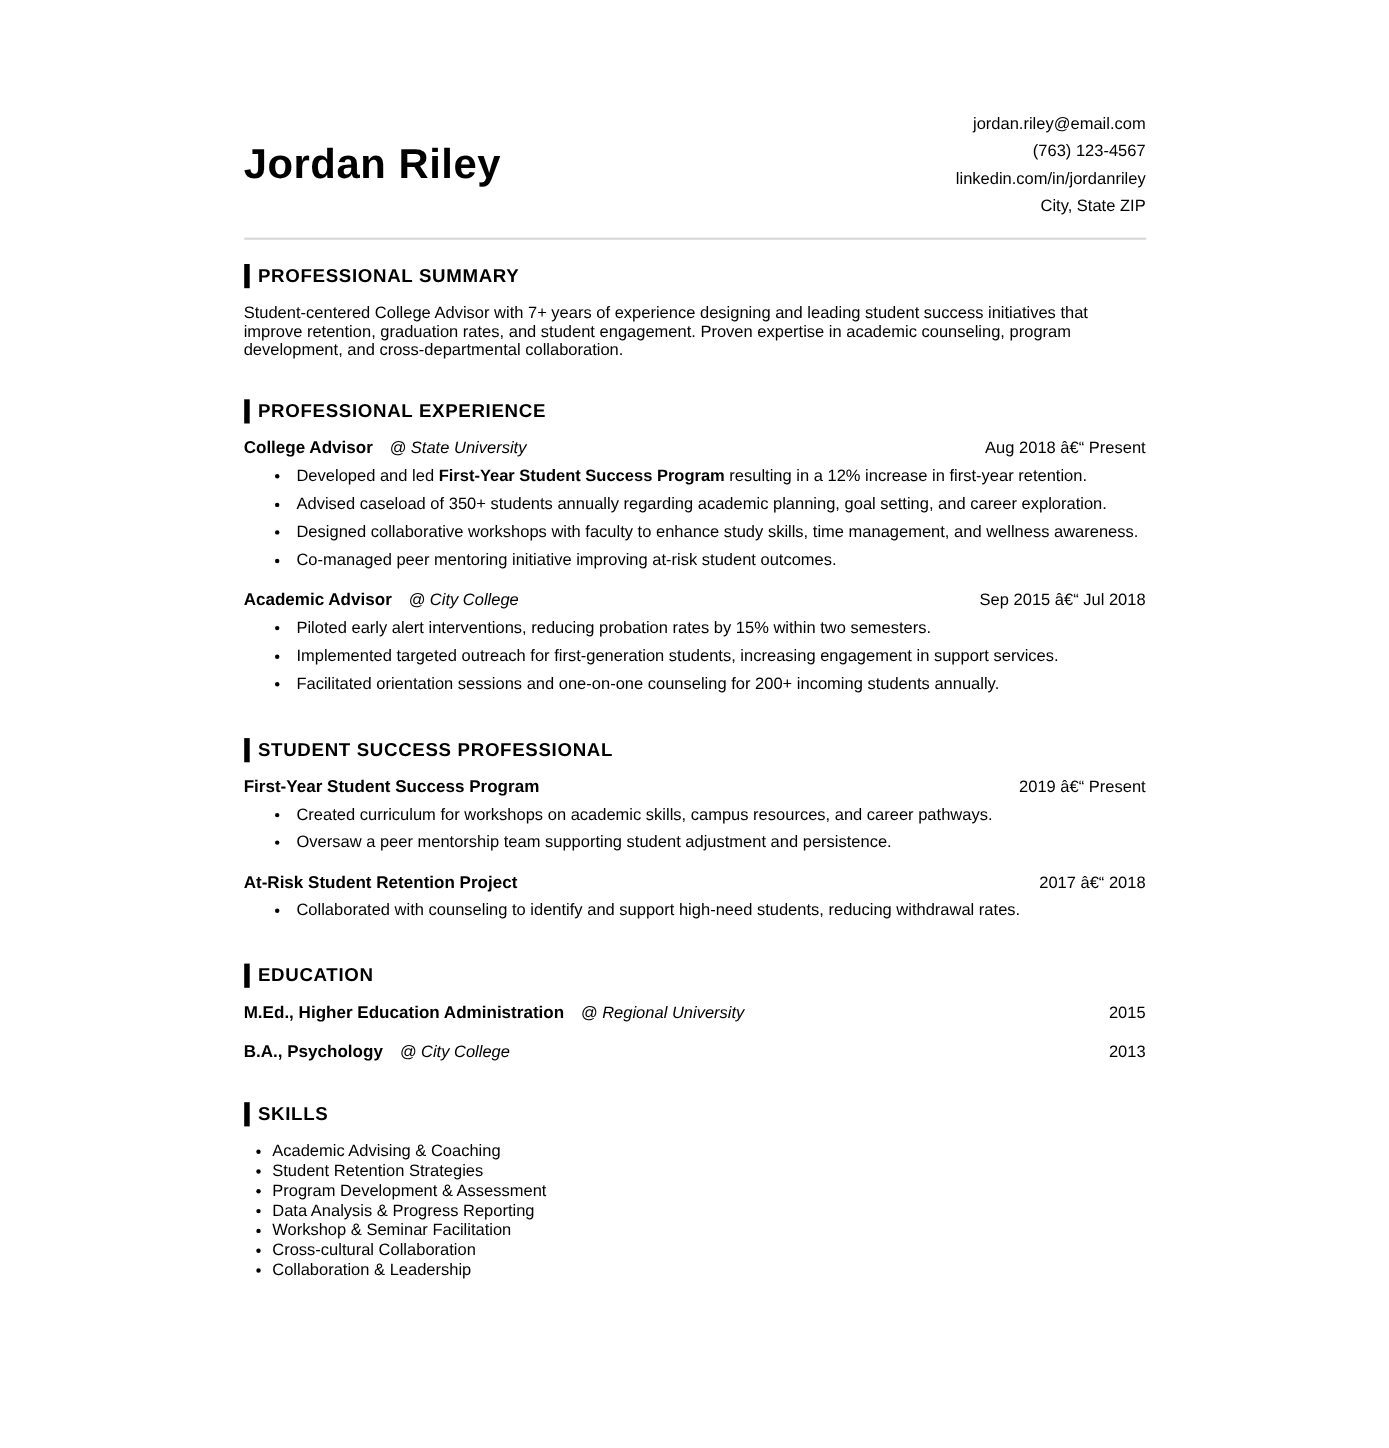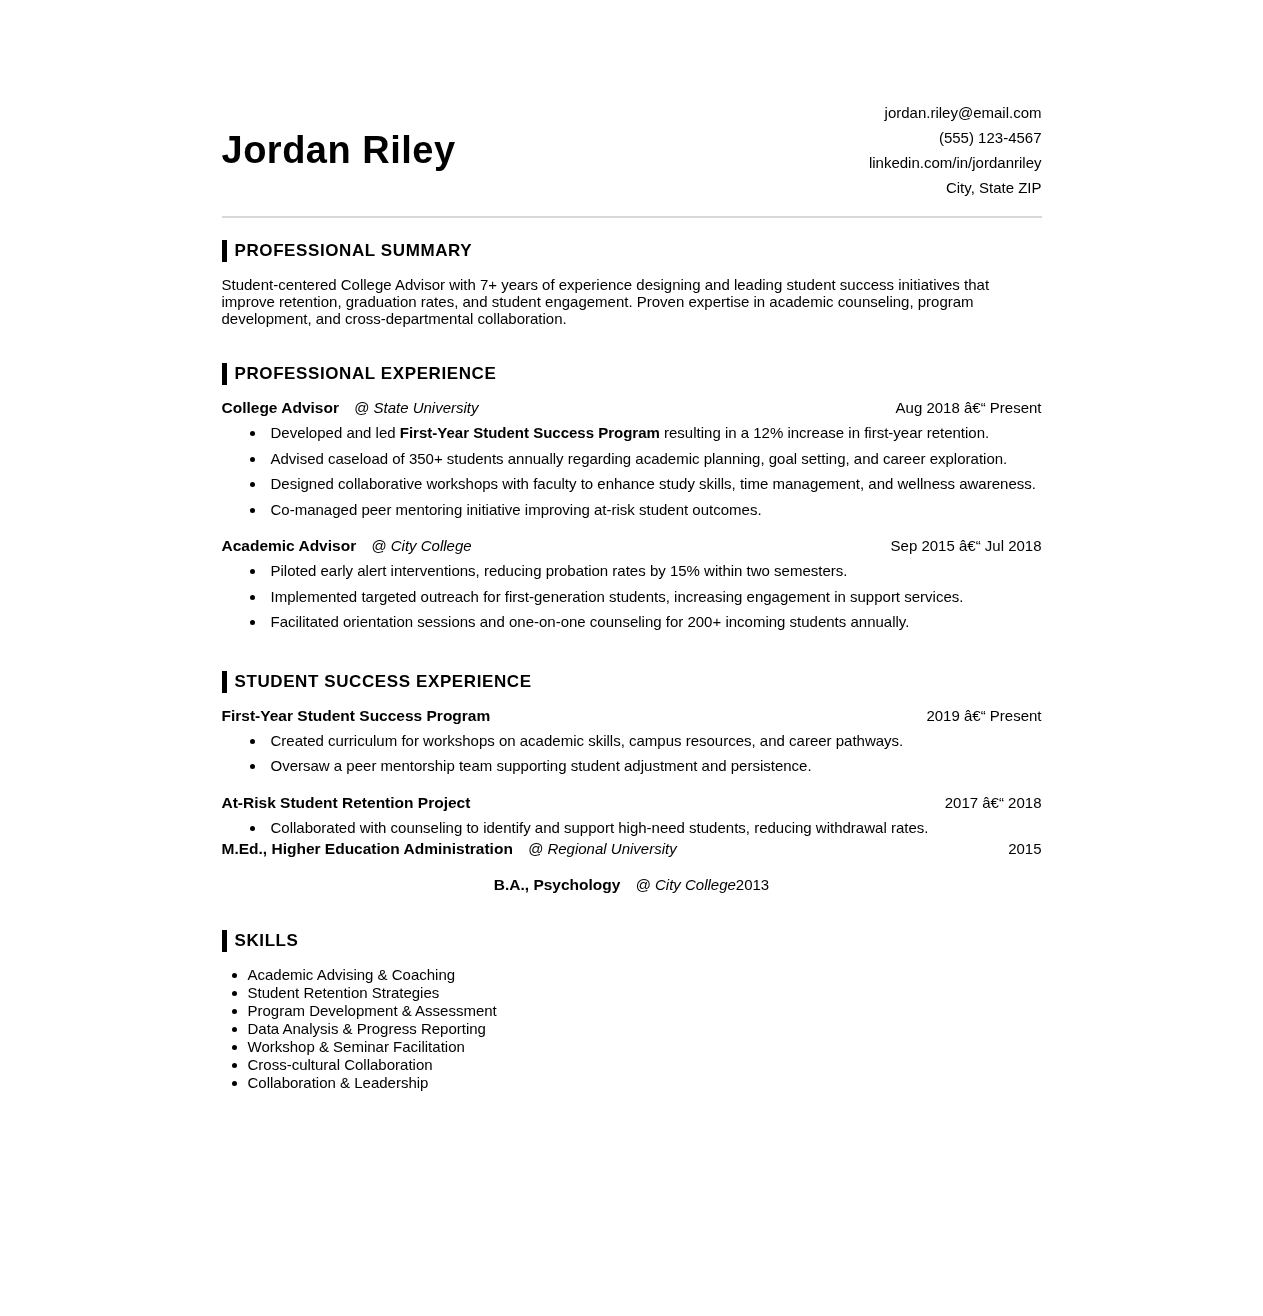"(555) 123-4567" div { text: 555 -> 763 }
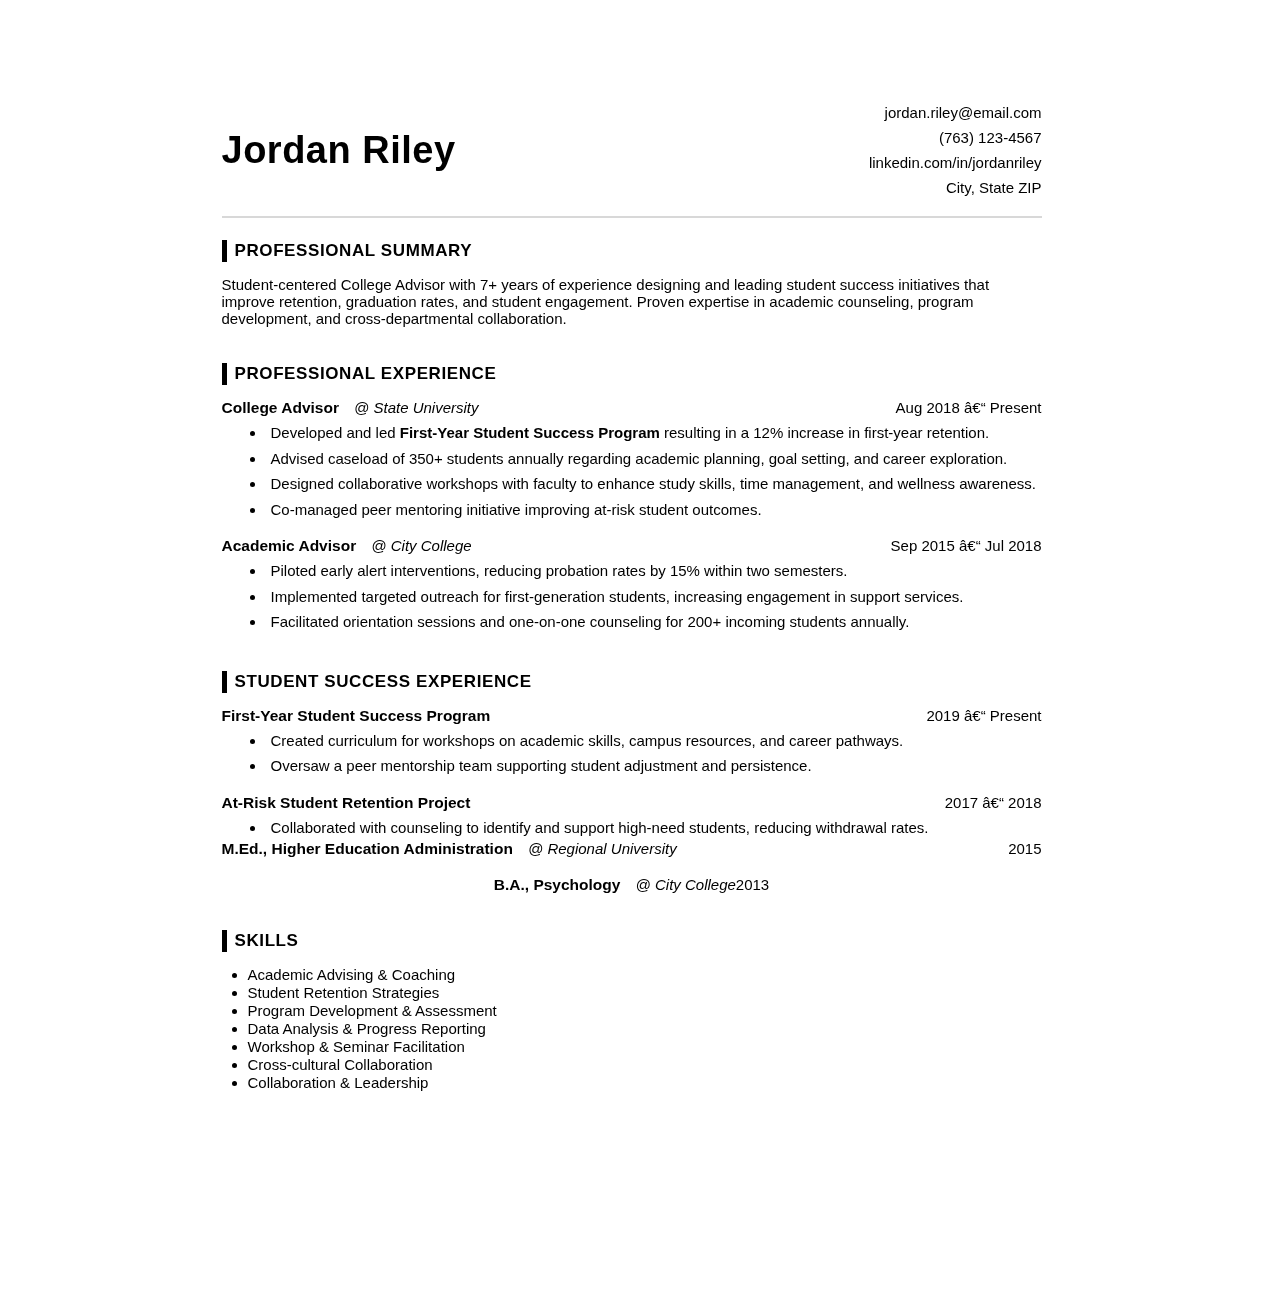"STUDENT SUCCESS EXPERIENCE" h2 { text: EXPERIENCE -> PROFESSIONAL }
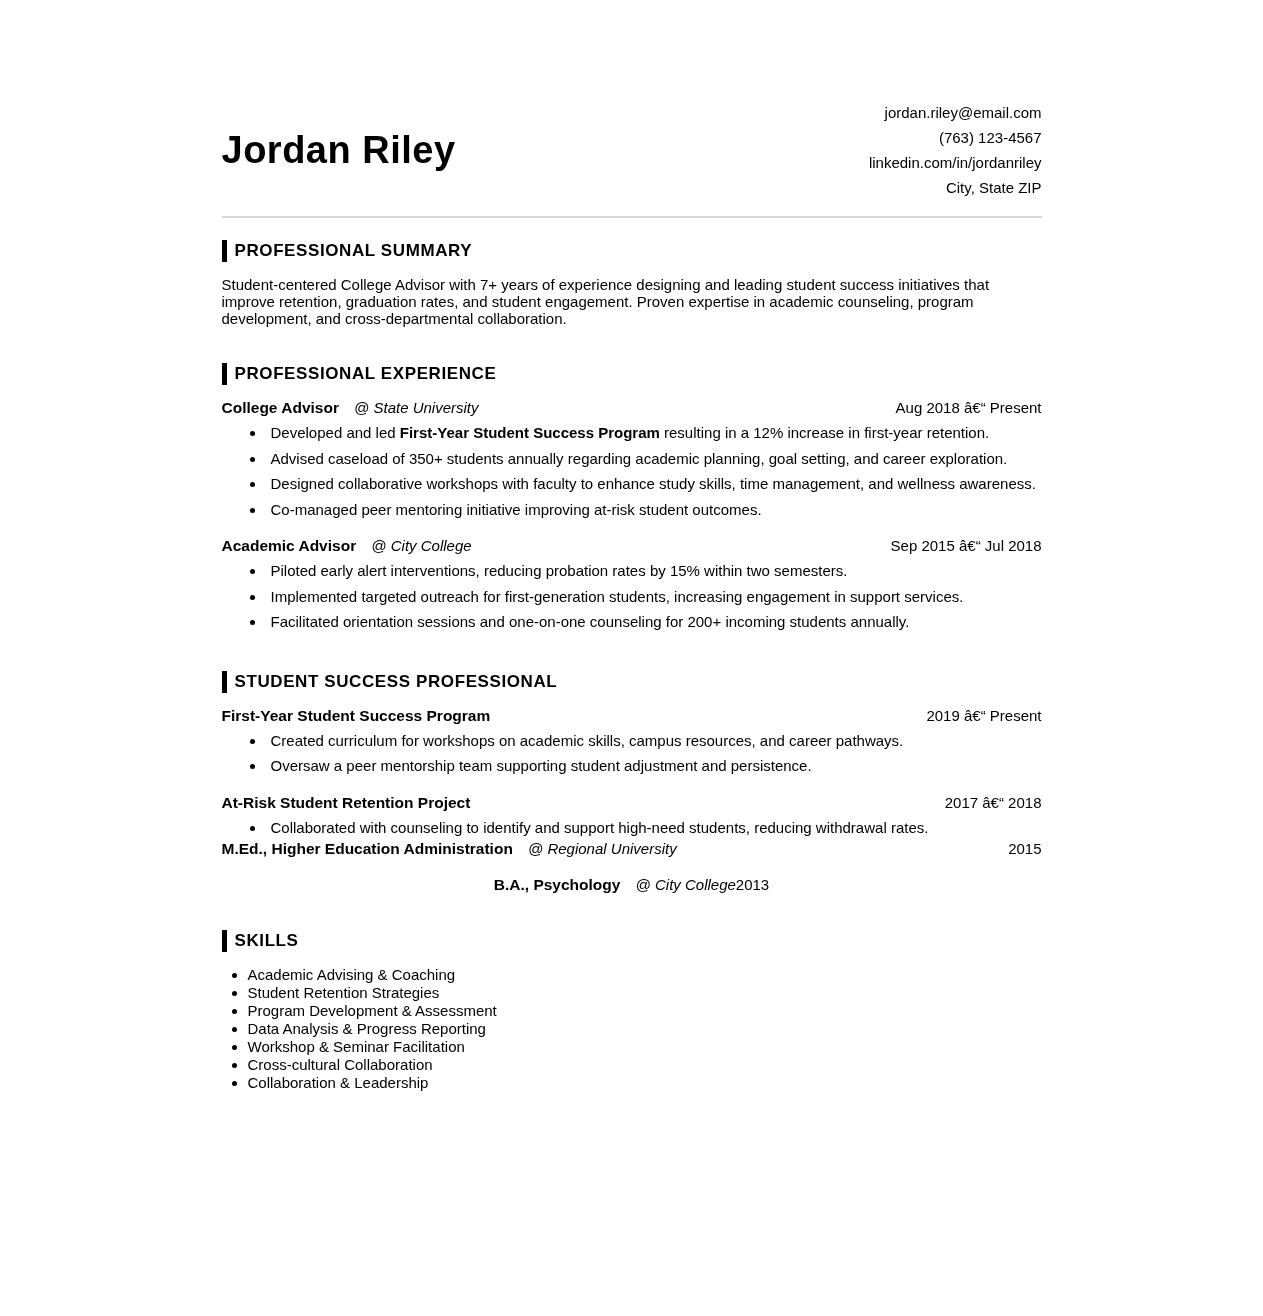"EDUCATION" h2 { html: none -> <h2>EDUCATION</h2> }
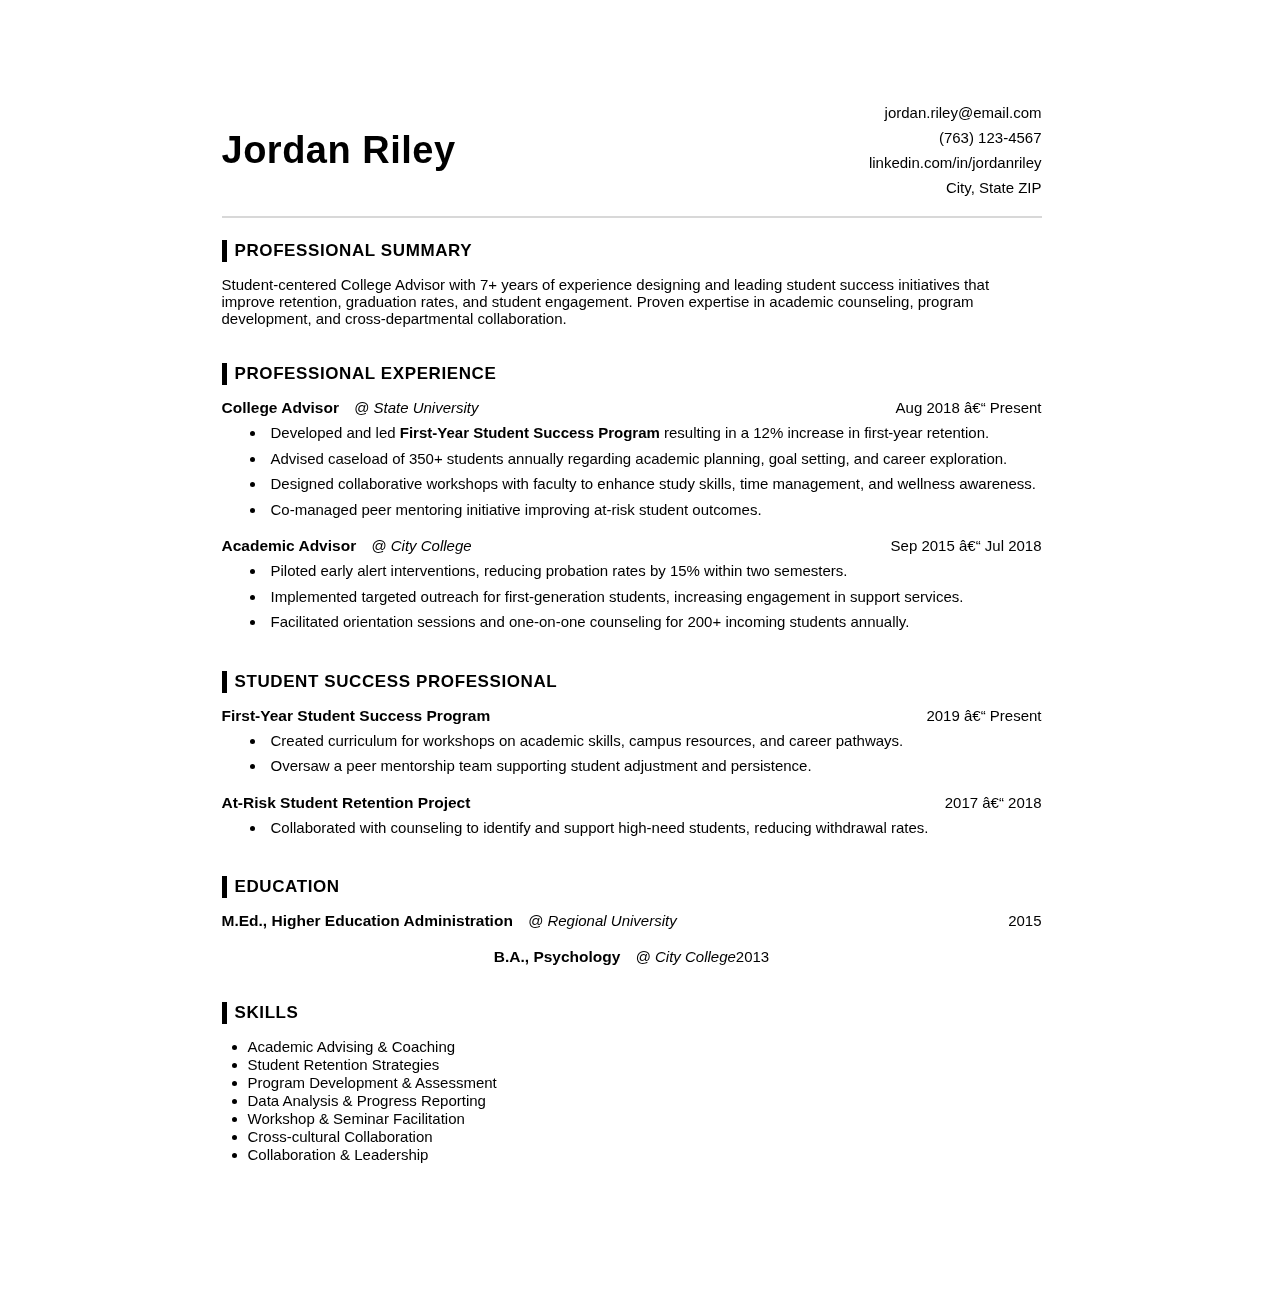"B.A., Psychology @ City College" .edu-row + .edu-row { justify-content: center -> none }
